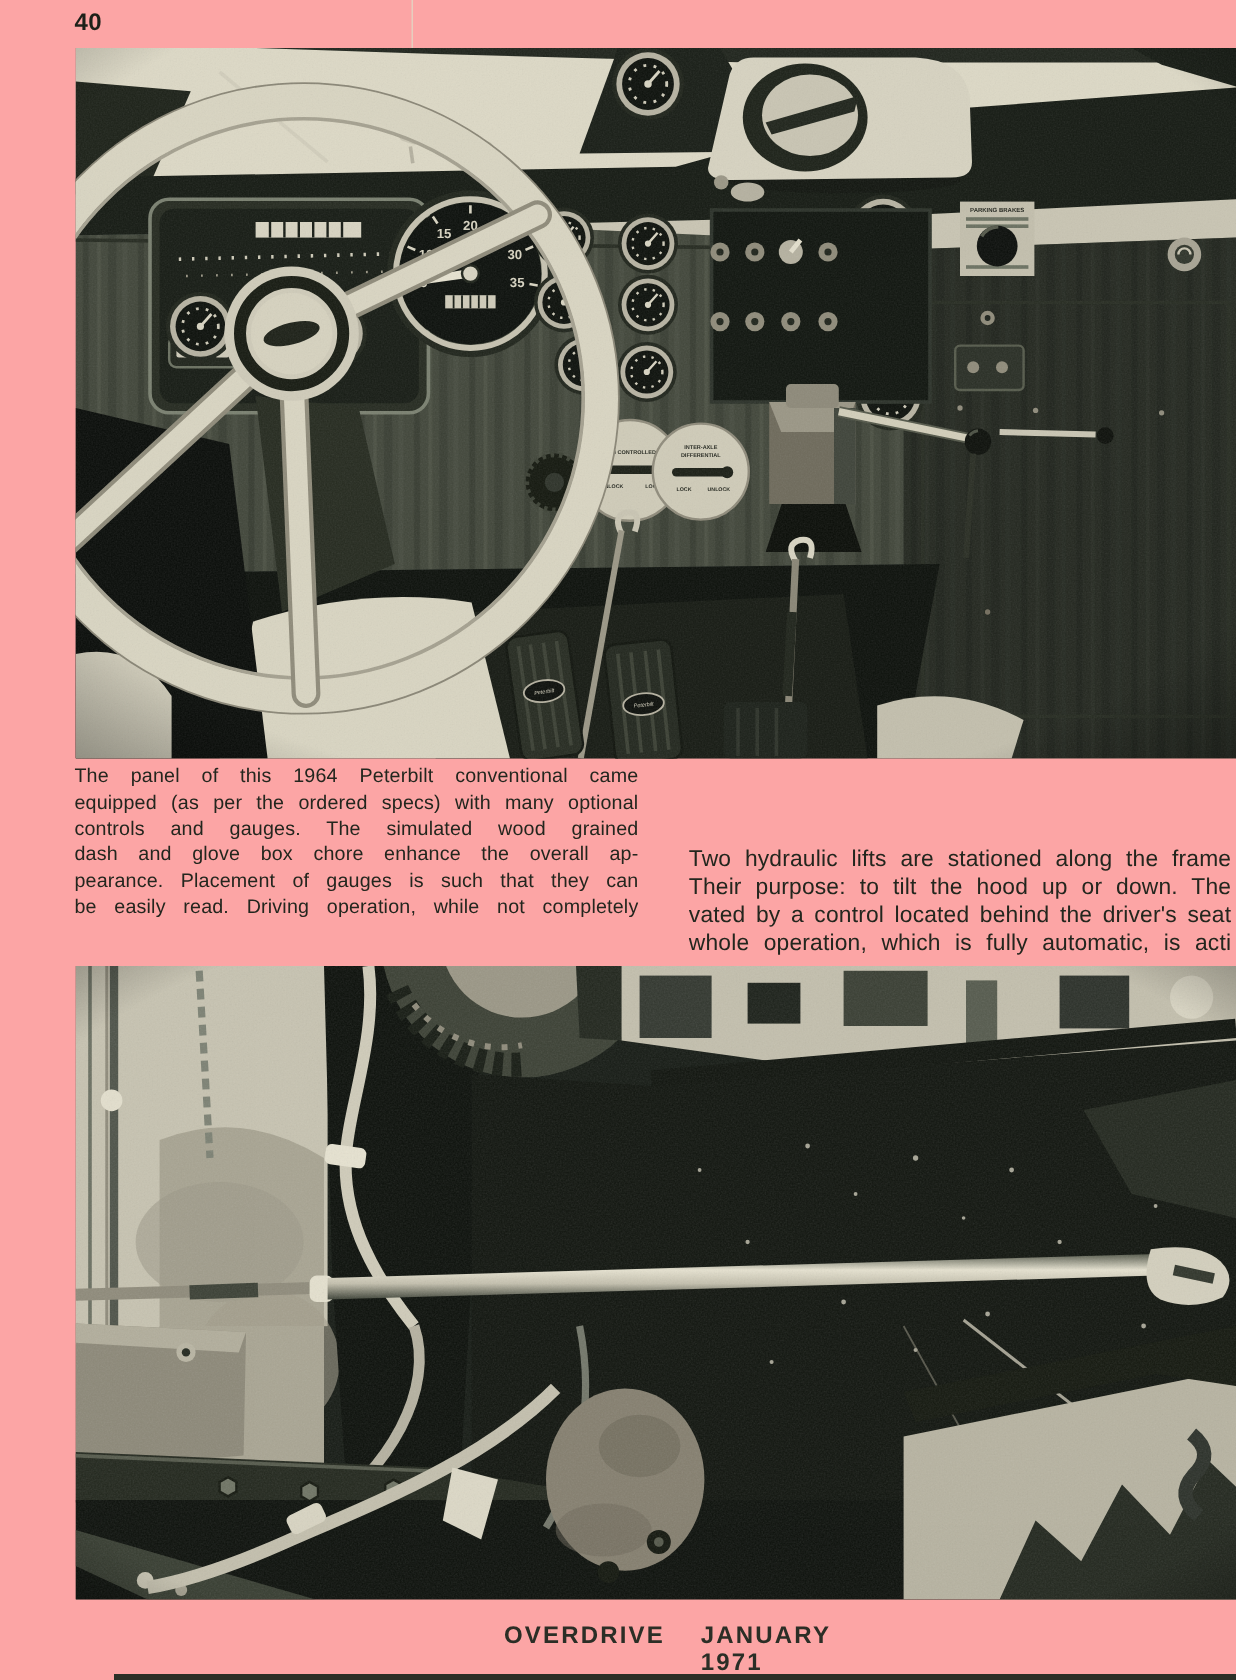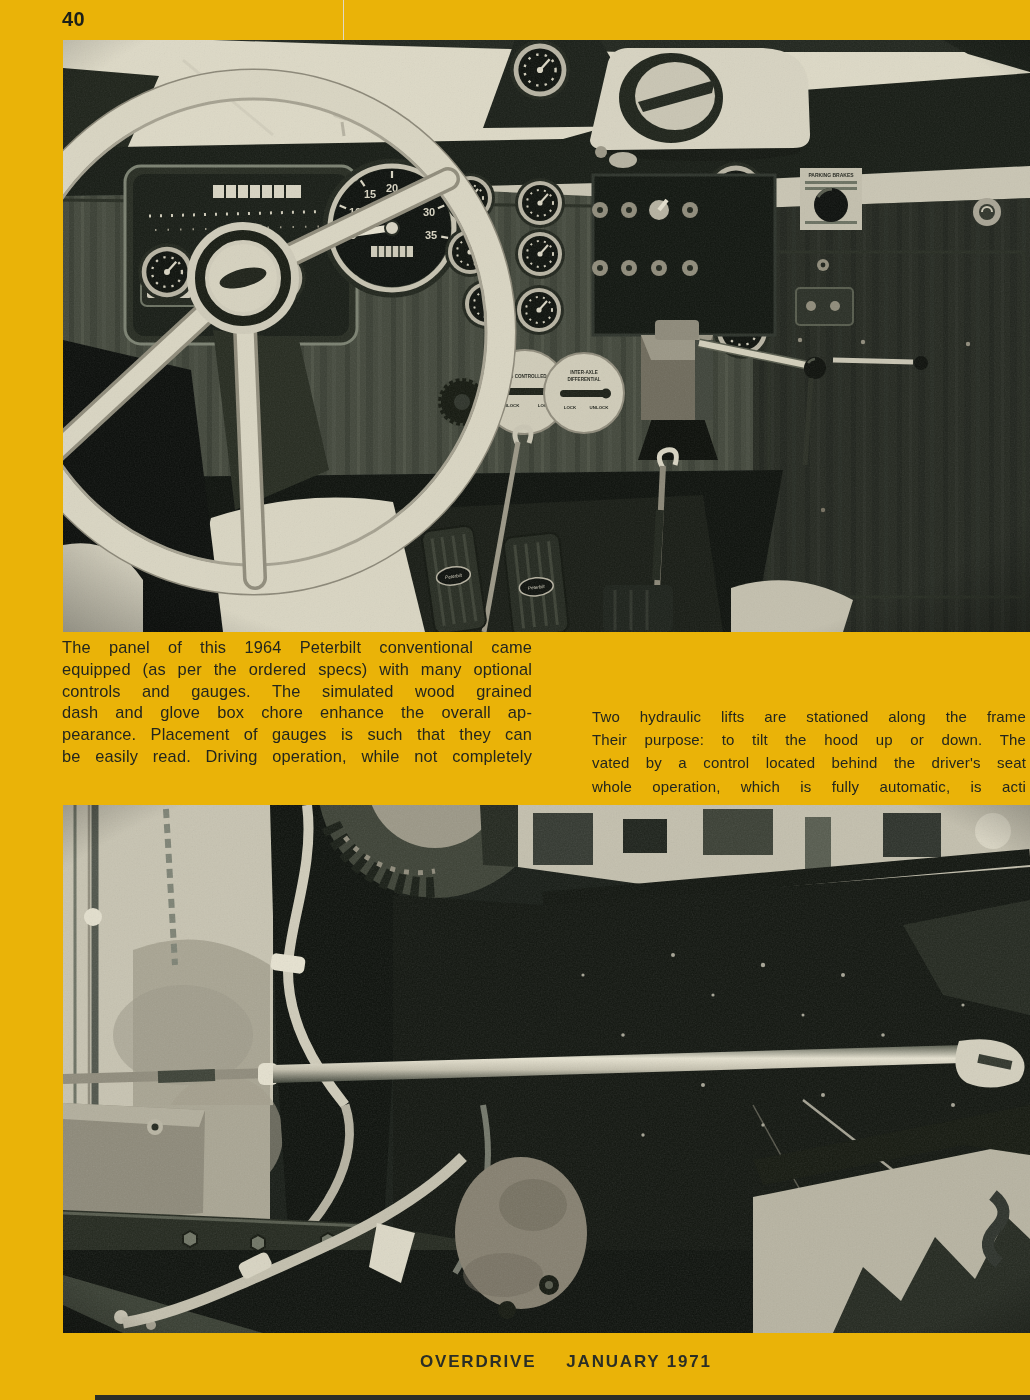"40" .page { background: #eab308 -> #fca5a5 }
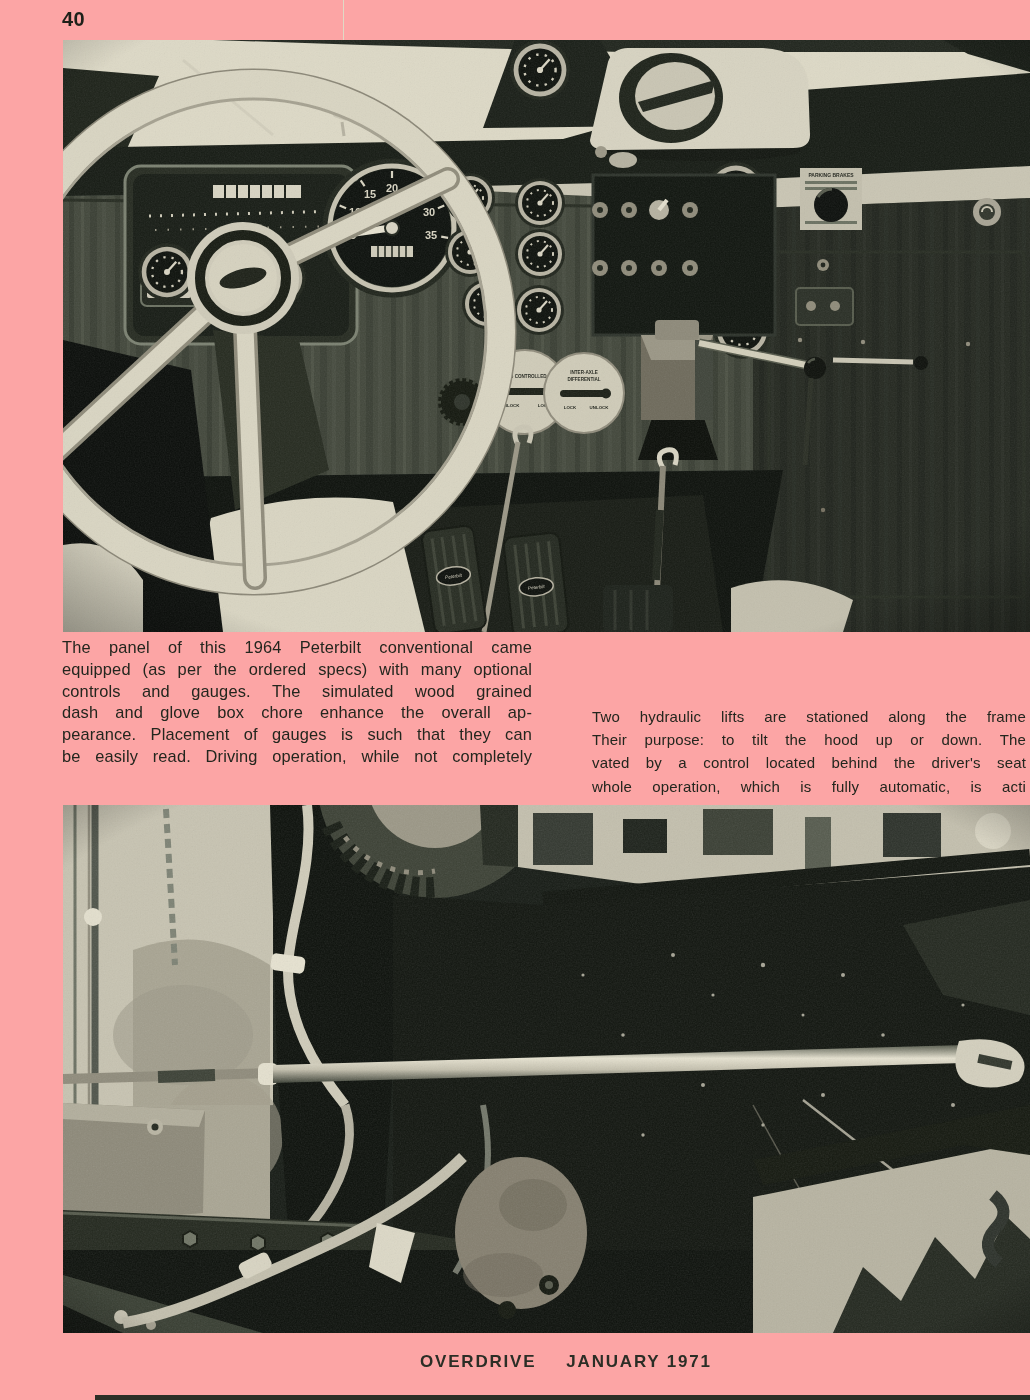"Two hydraulic lifts are stationed" .caption-right .cap-line { font-size: 15px -> 19px; margin-left: 18px -> none }
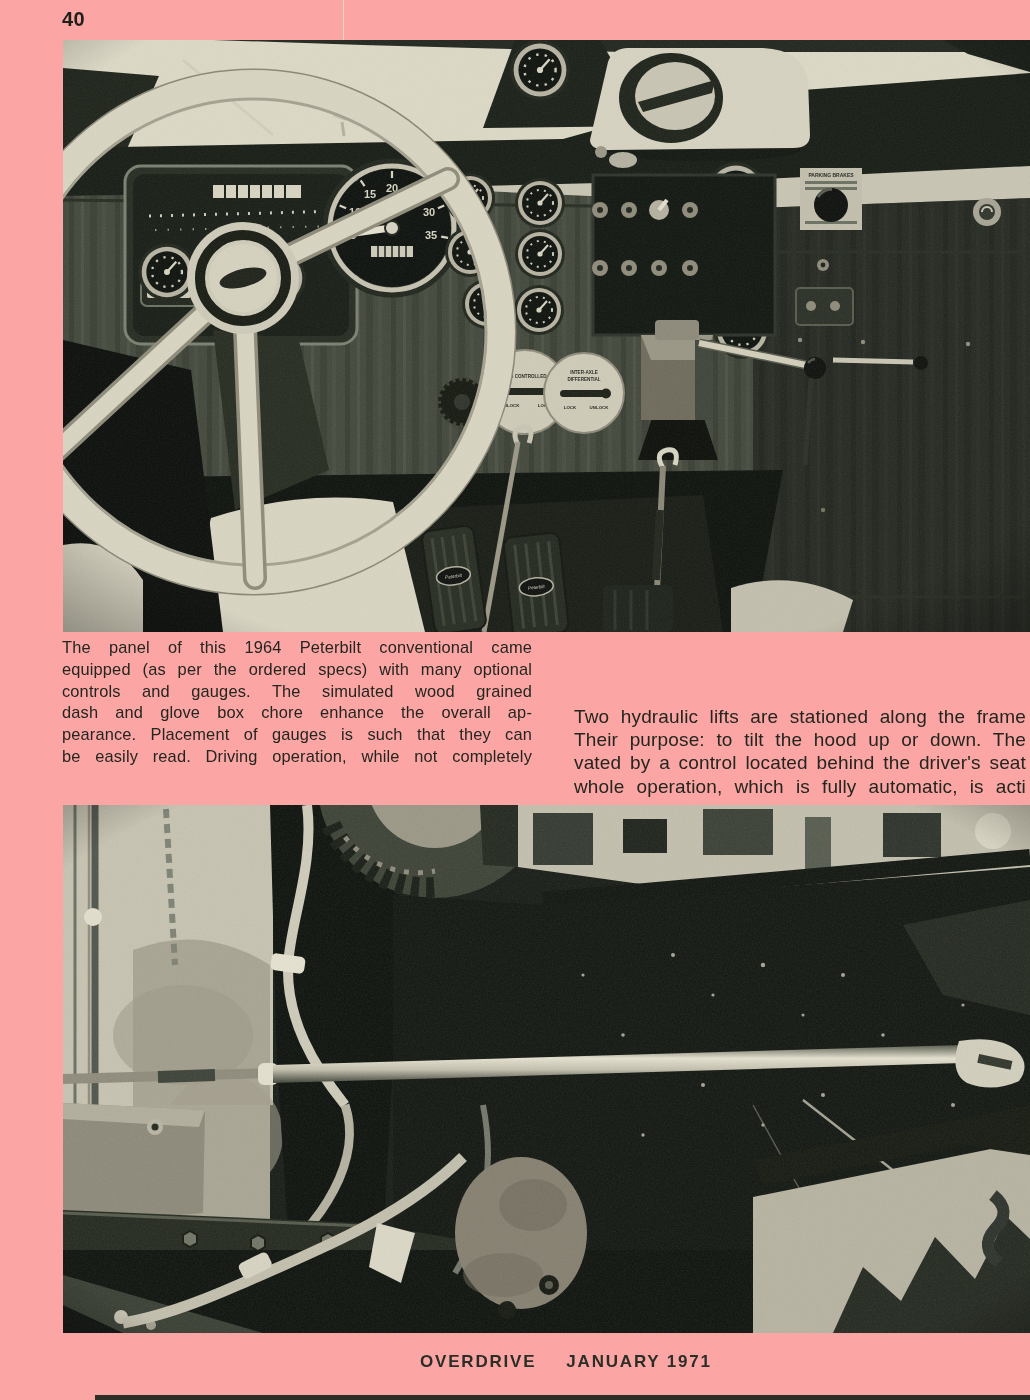"OVERDRIVE" .footer { font-size: 17px -> 20px }
